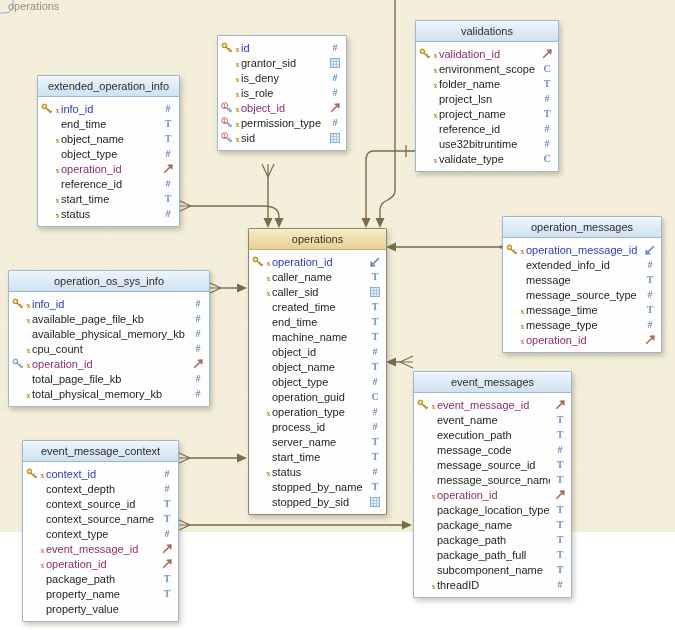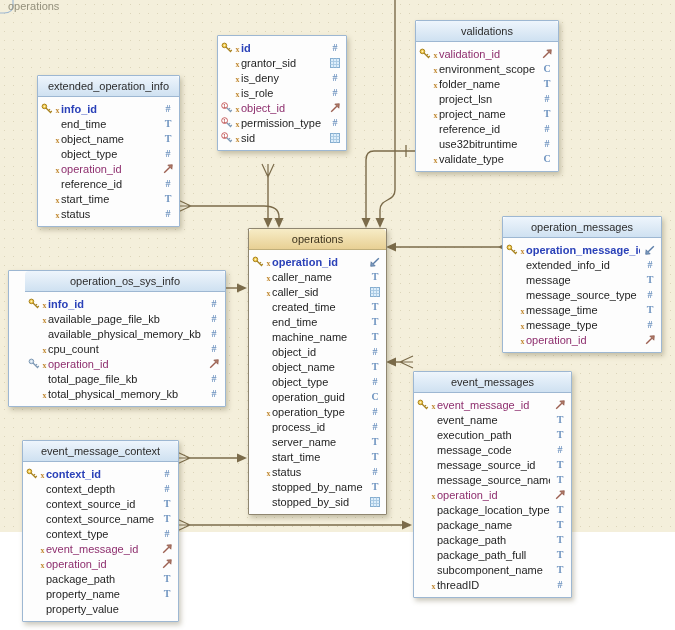"id" .cname.pk { font-weight: bold -> none }
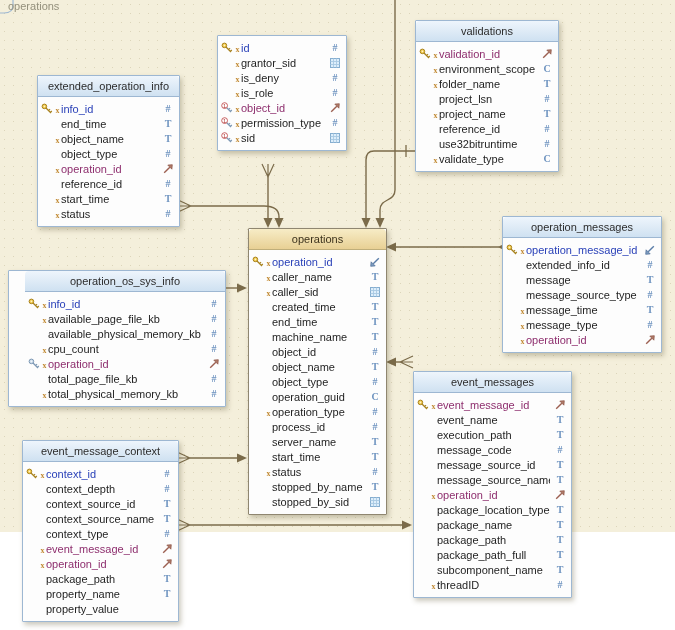"operation_os_sys_info" div.etable { padding-left: 16px -> none }
